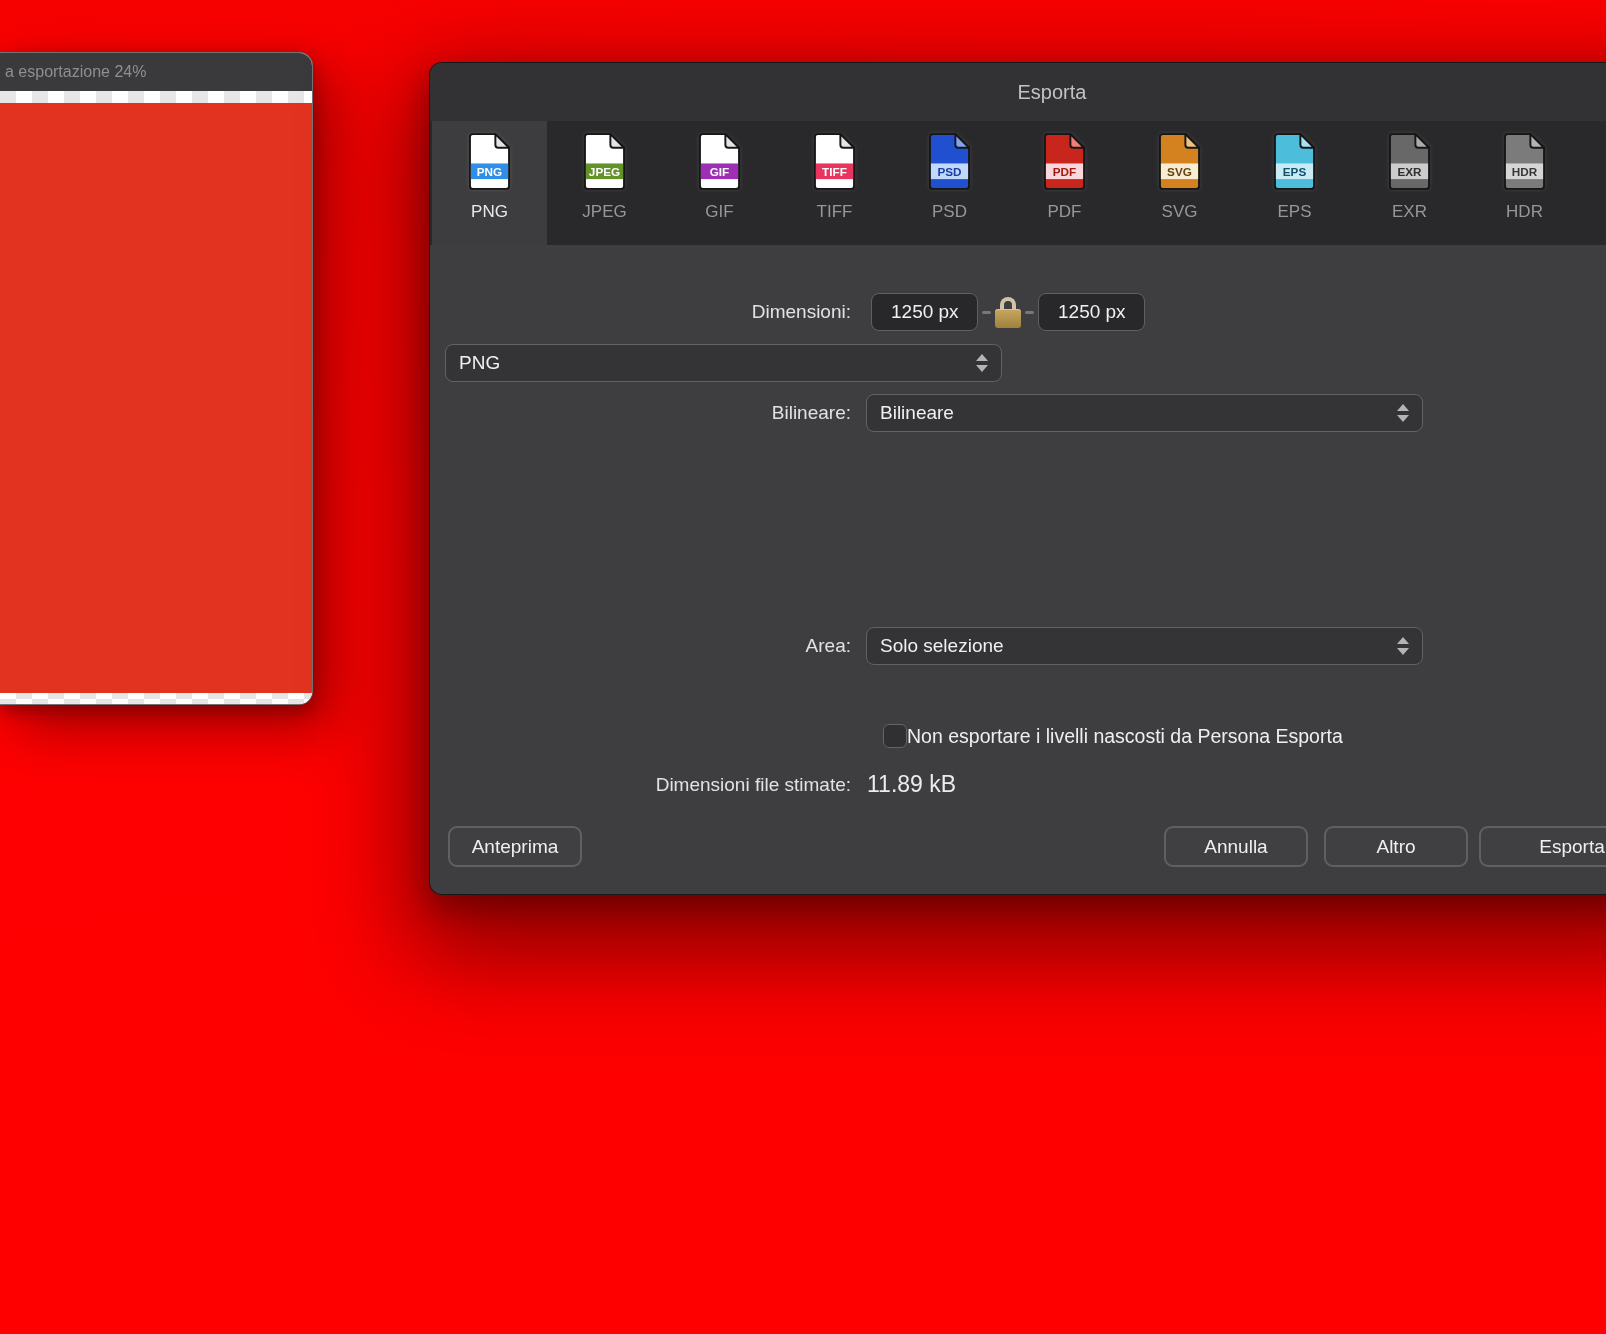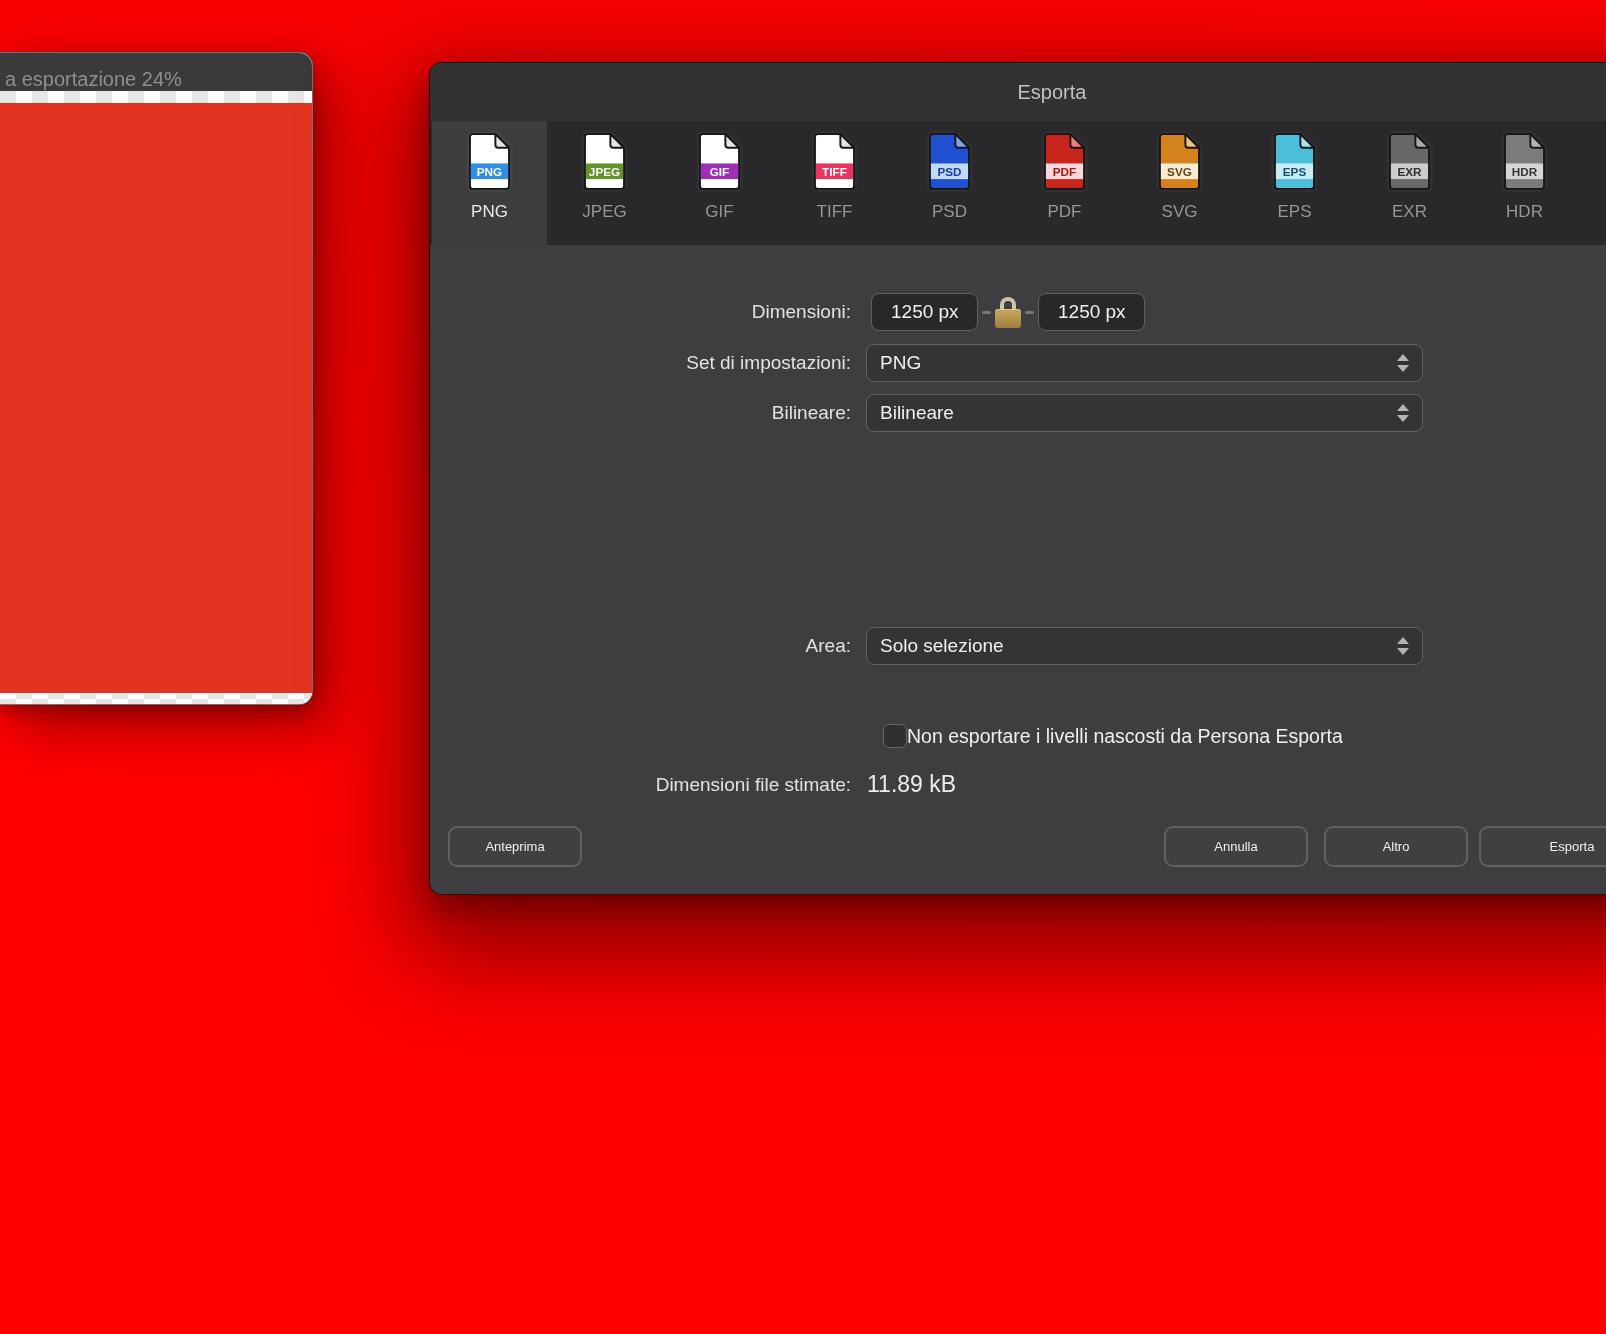"a esportazione 24%" .preview-titlebar { align-items: flex-end -> center; font-size: 20px -> 16px }
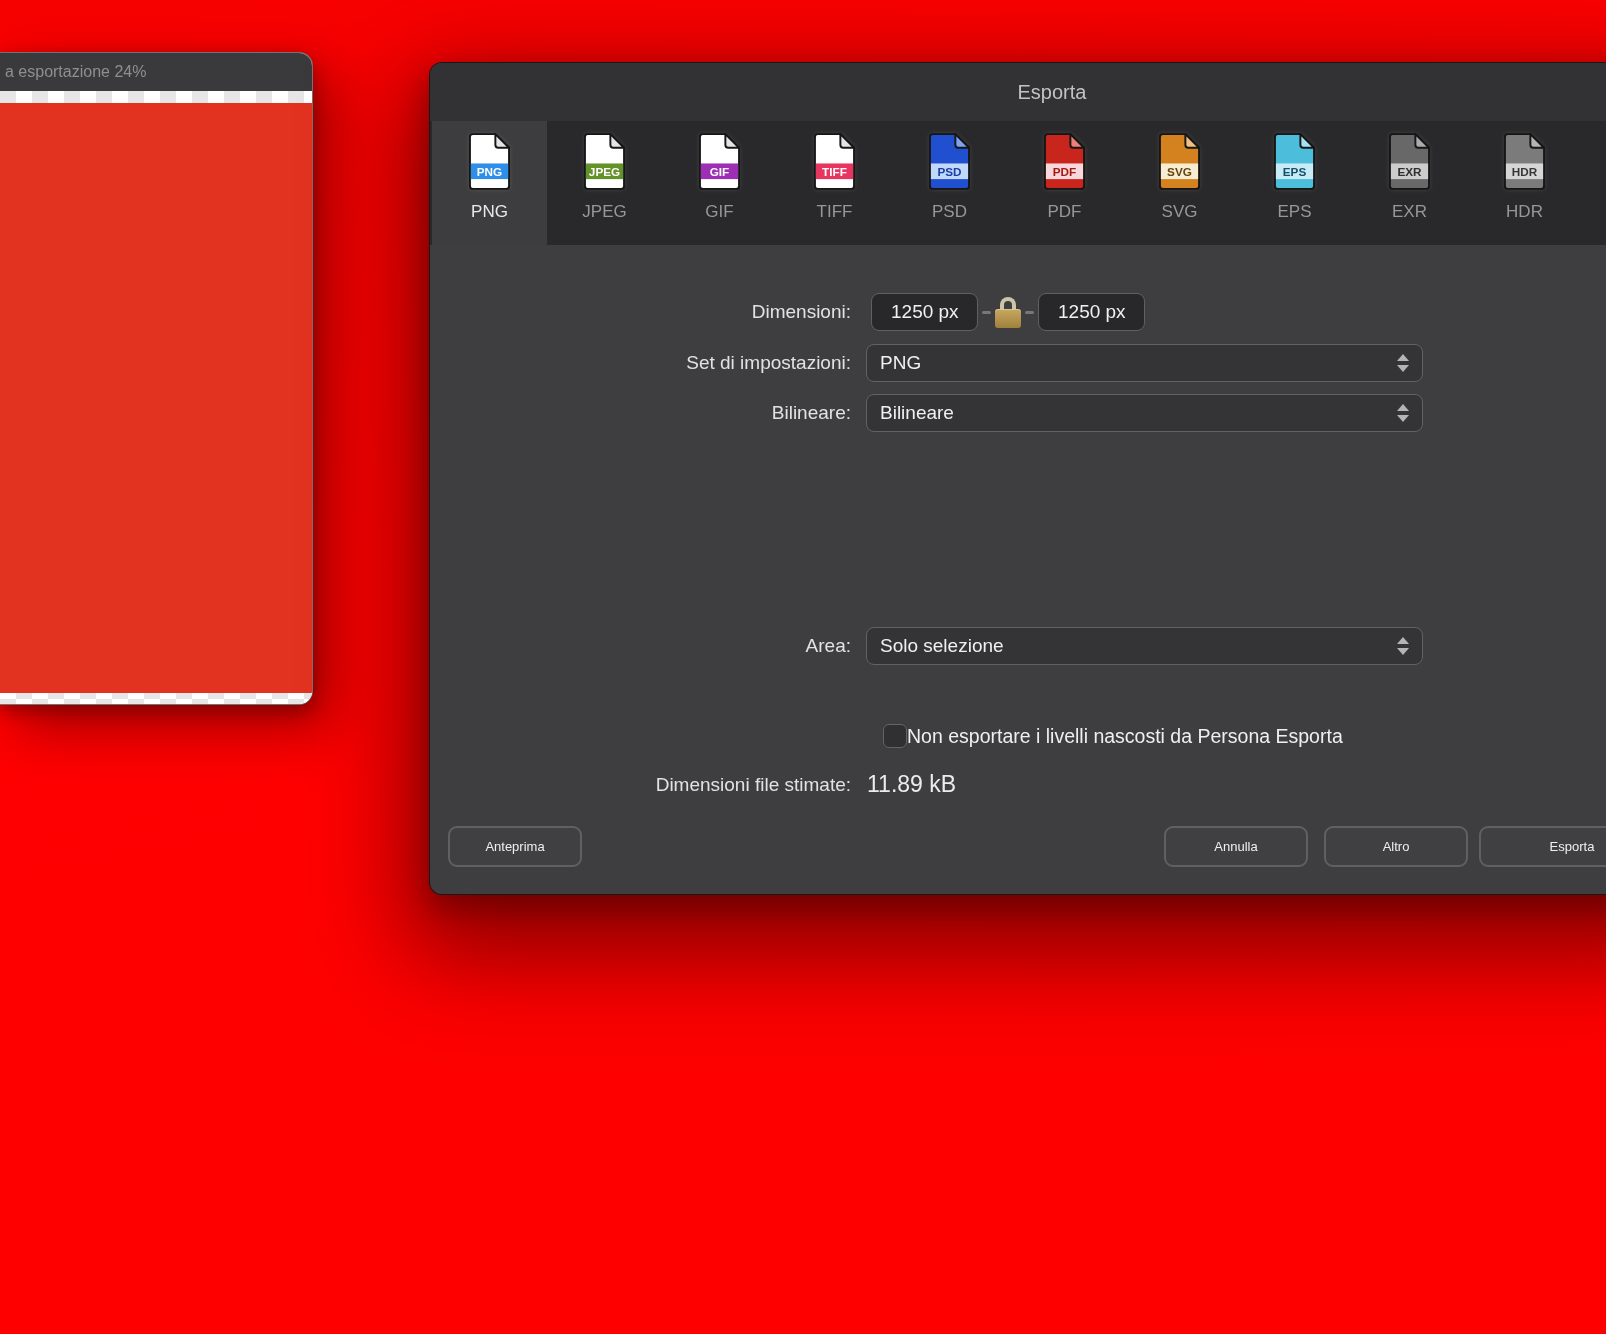"Set di impostazioni:" div.lbl { html: <div>Set di impostazioni:</div> -> none }
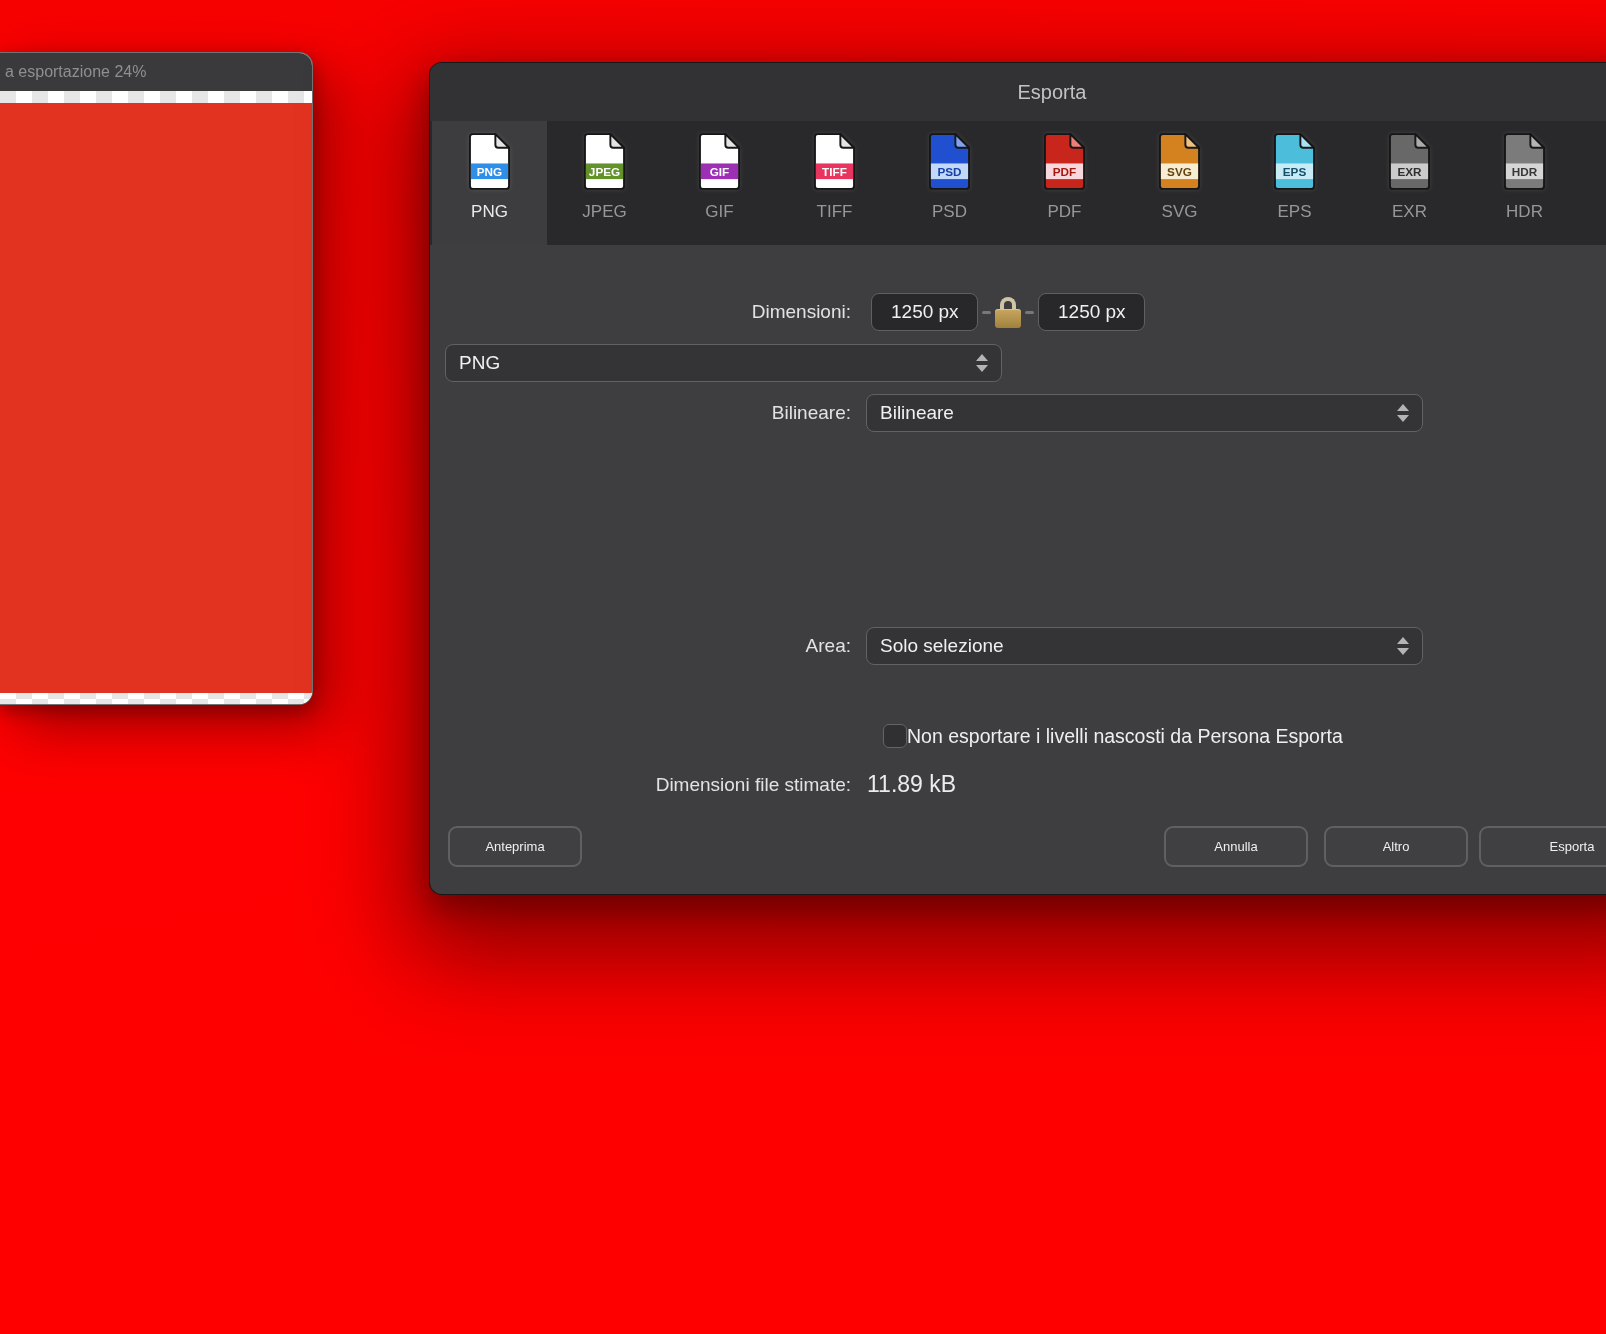"Anteprima" .btn { font-size: 13px -> 19px }
